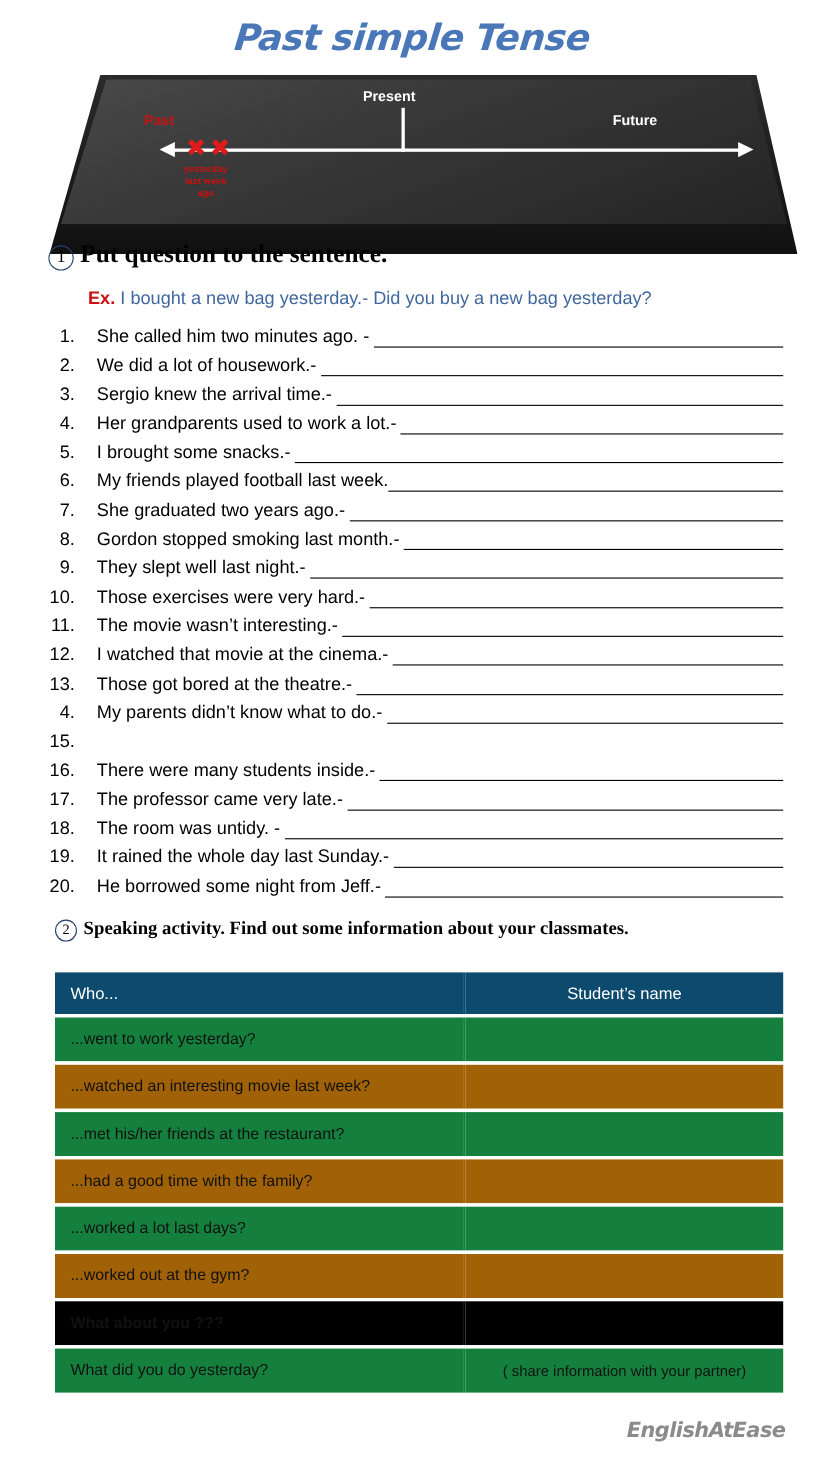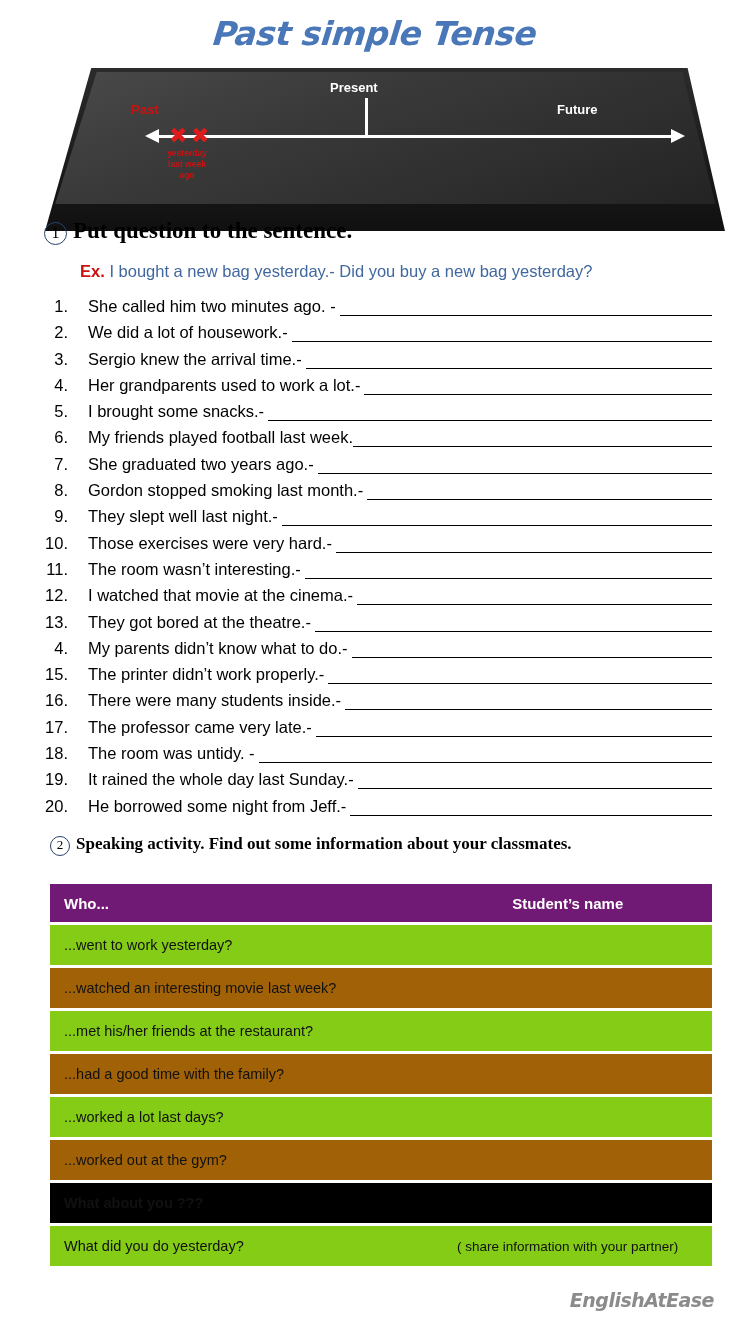"The room wasn’t interesting.-" span.qtext { text: room -> movie }
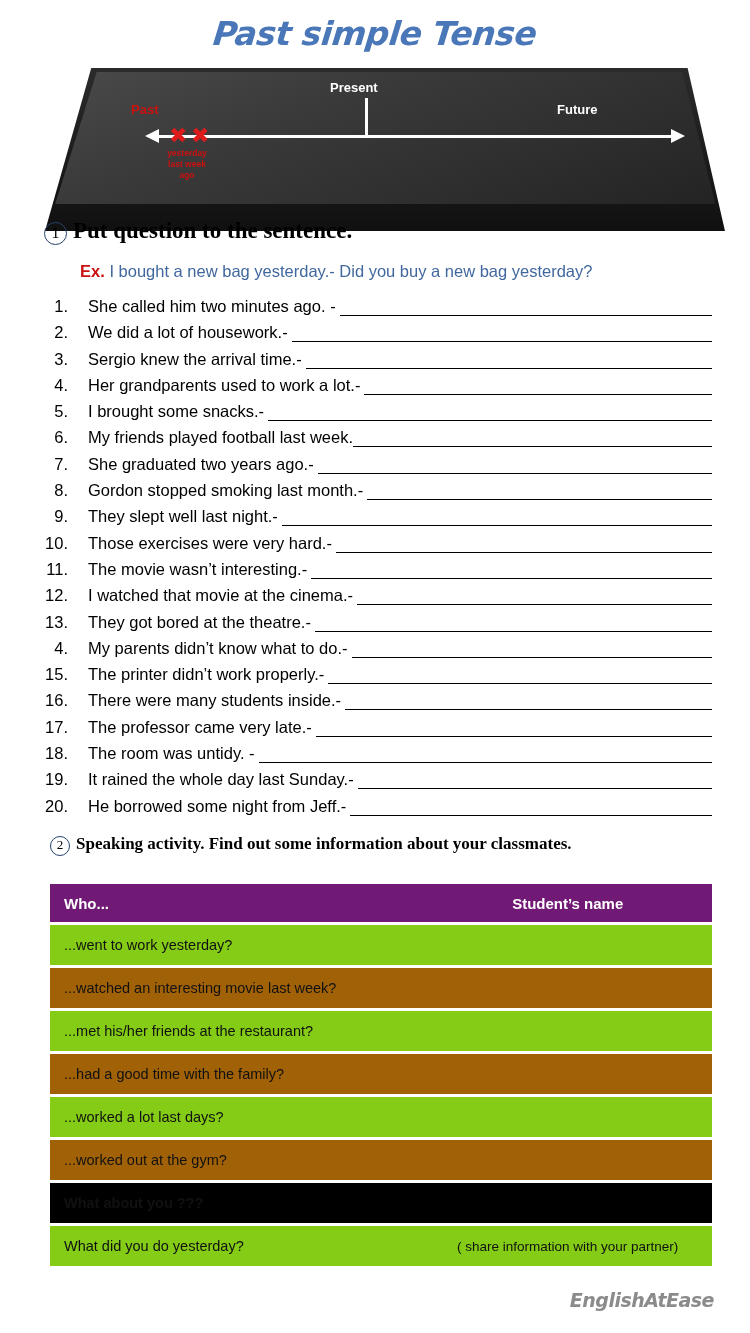"They got bored at the" span.qtext { text: They -> Those }
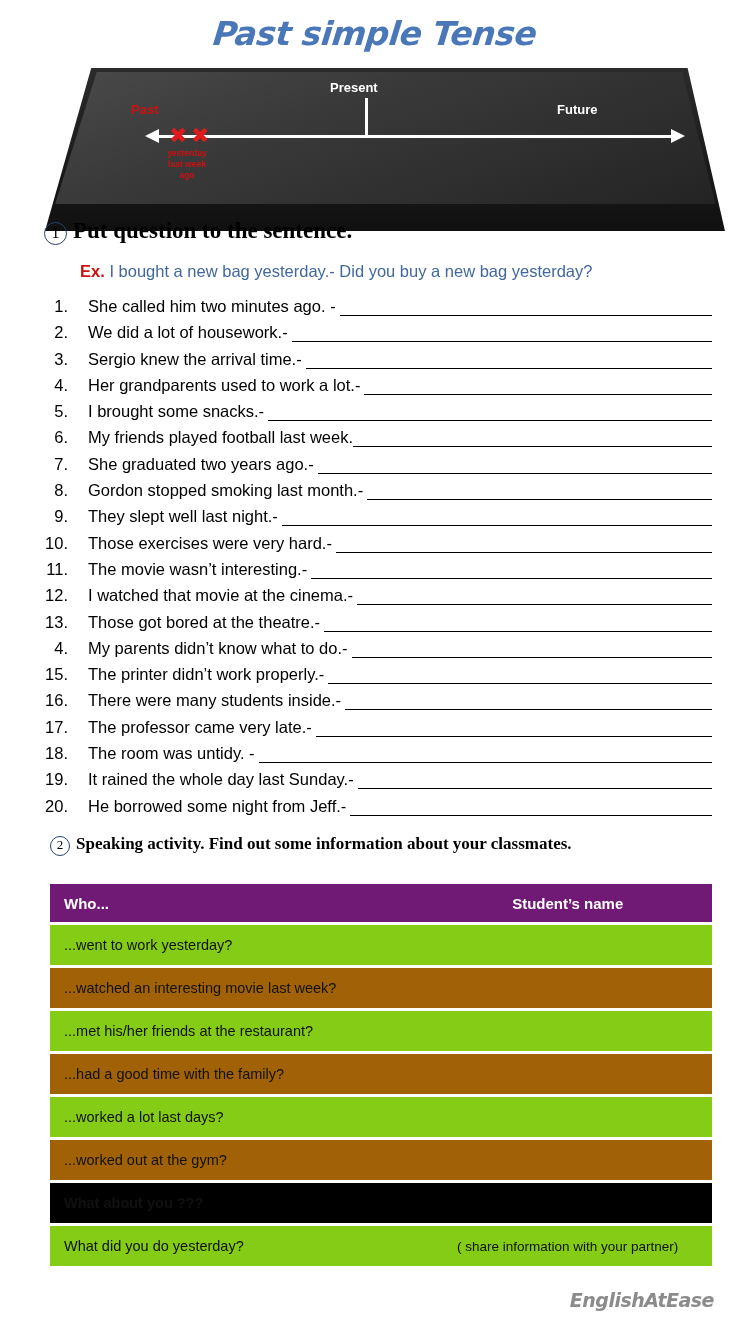"The printer didn’t work properly.-" div.qbody { html: <div> <span>The printer didn’t work properly.-</span> <span></span> </div> -> none }
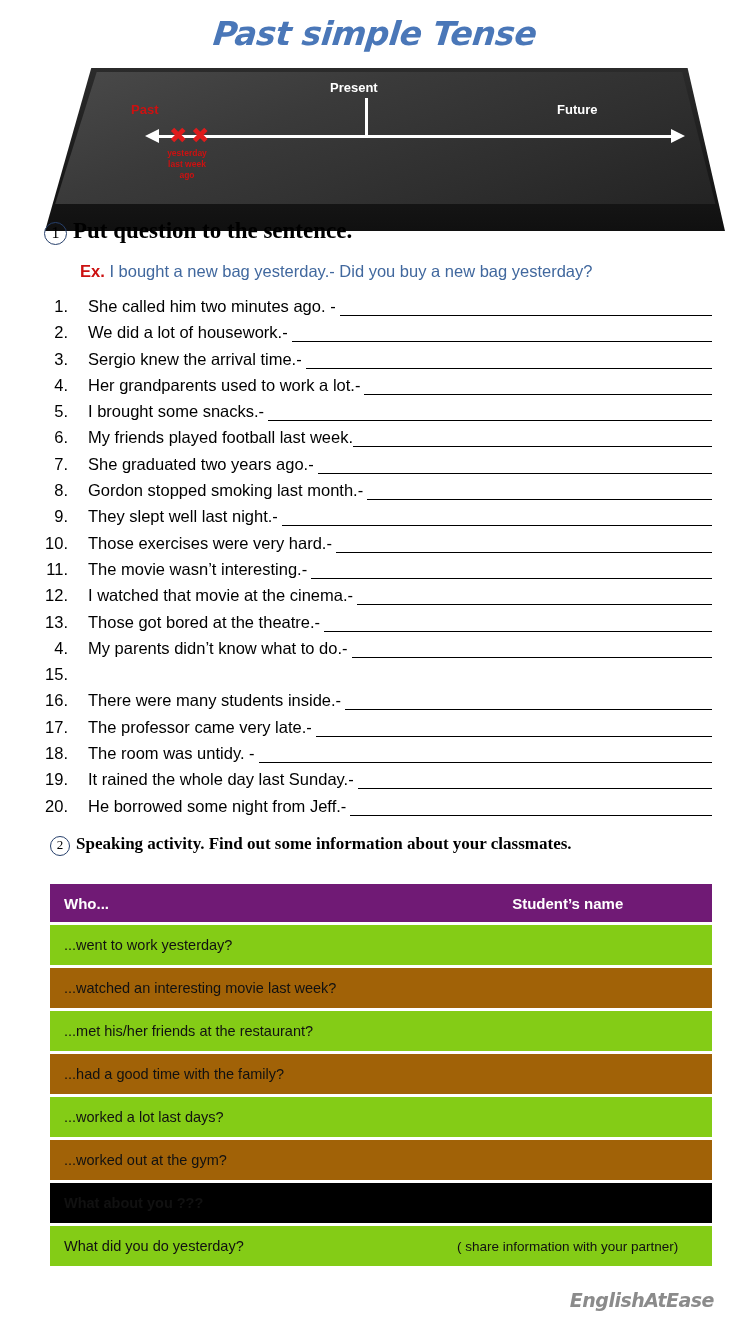"Who..." .hdr td { background: #701a75 -> #0c4a6e; font-weight: bold -> normal }
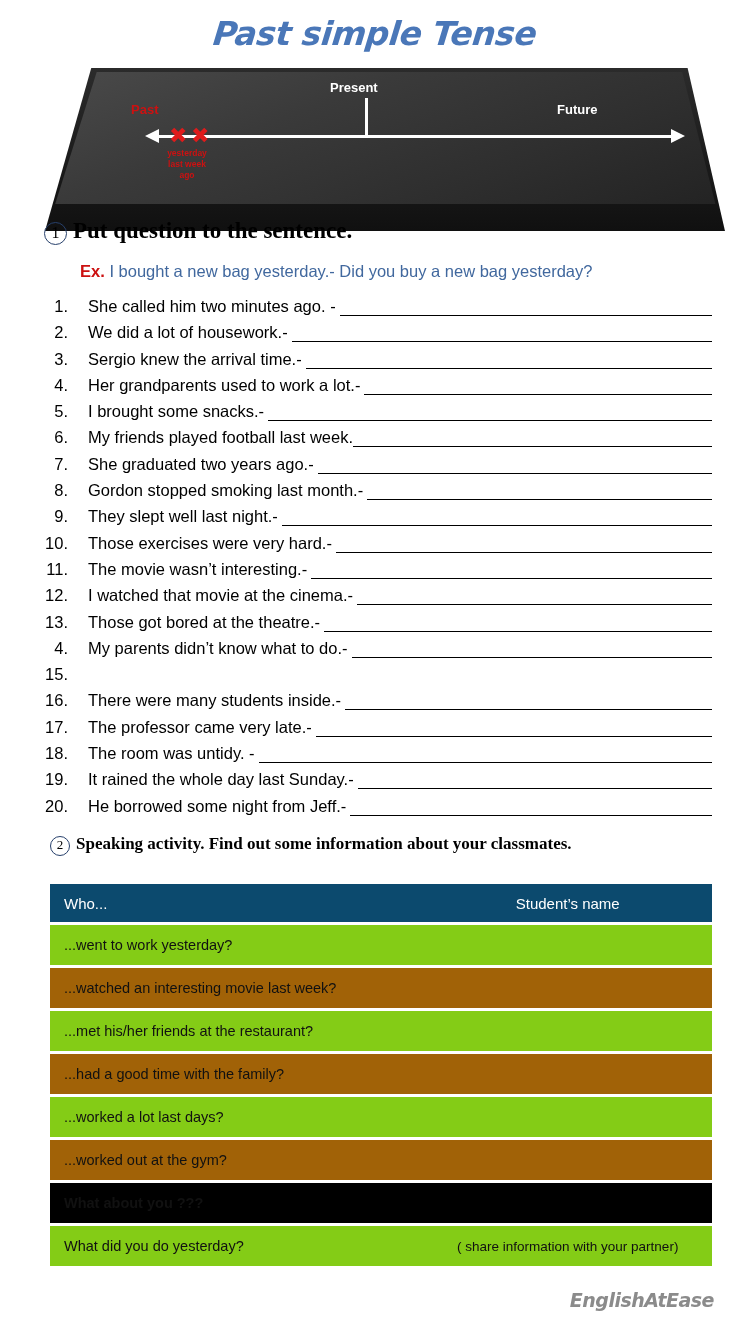"...went to work yesterday?" .r-dark td { background: #84cc16 -> #15803d }
